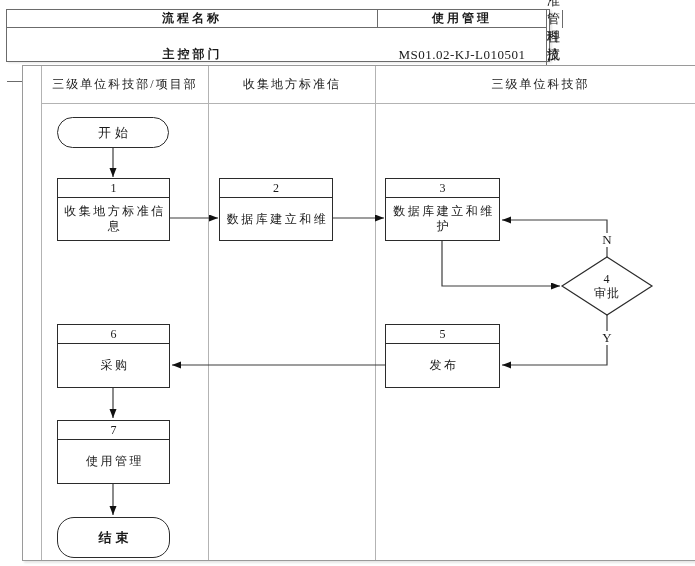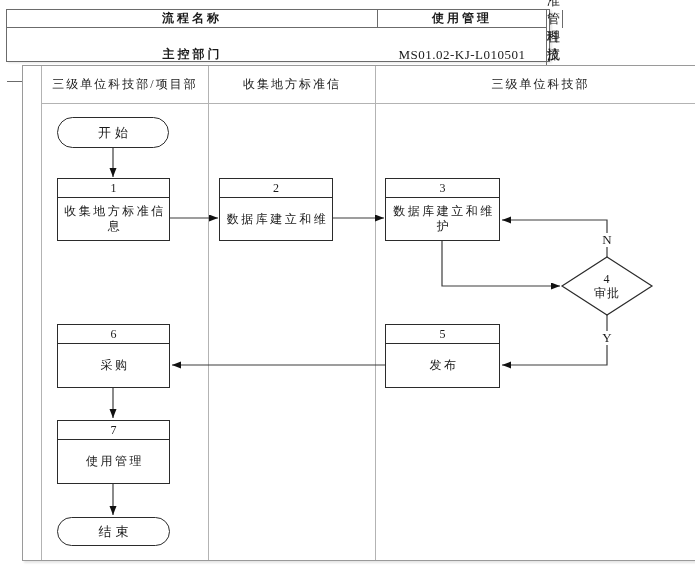"结束" div.node { font-weight: none -> bold; height: 29px -> 41px }
